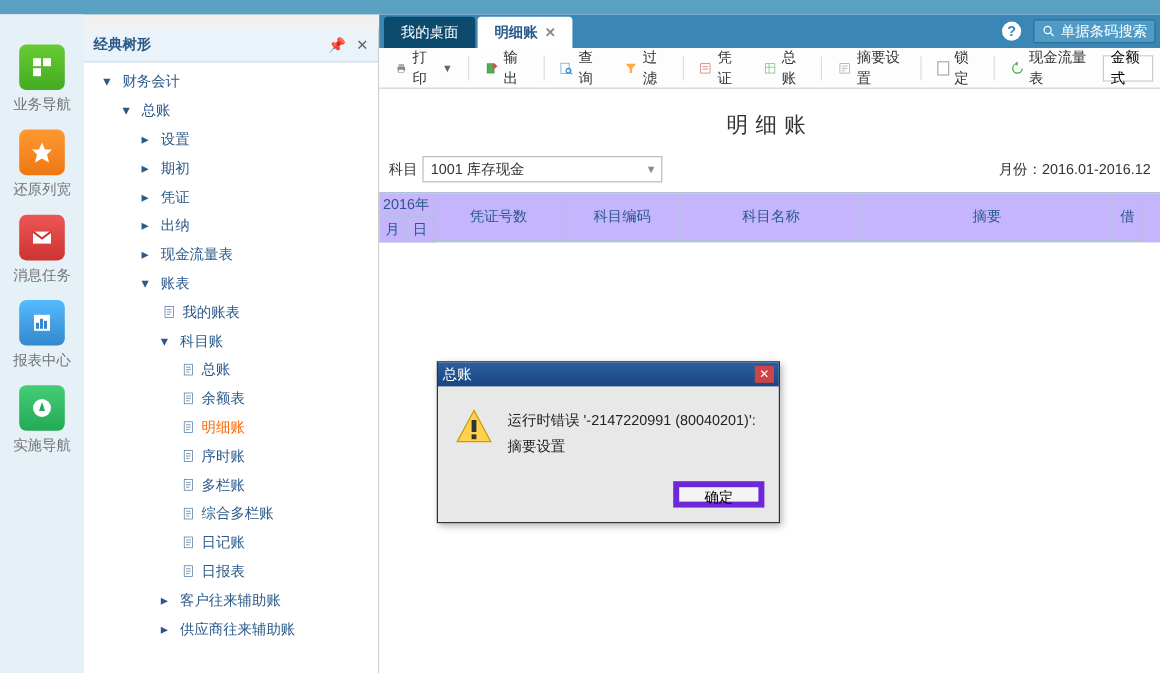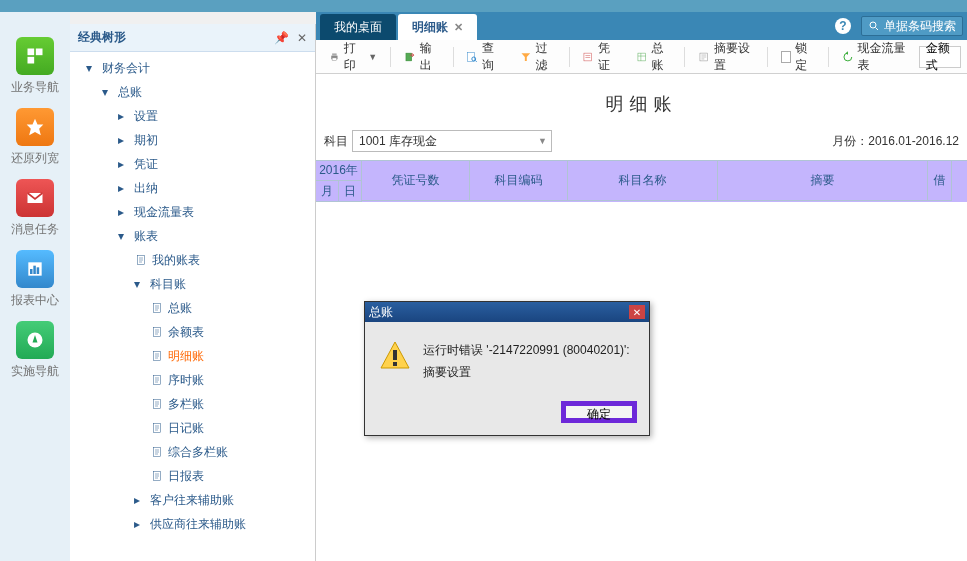"日记账" div.tree-node { order: before "综合多栏账" -> after "综合多栏账" }
